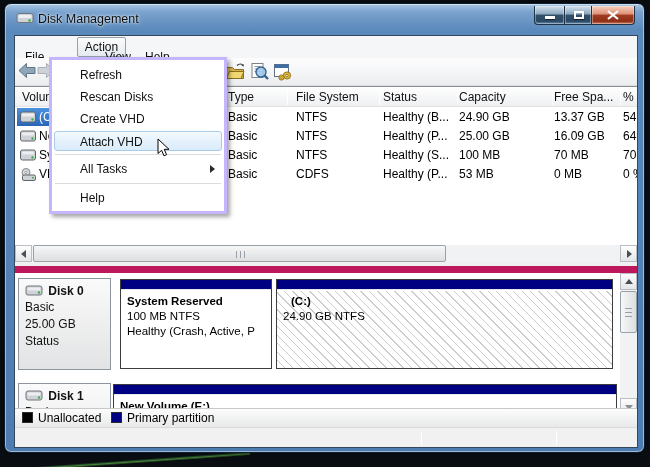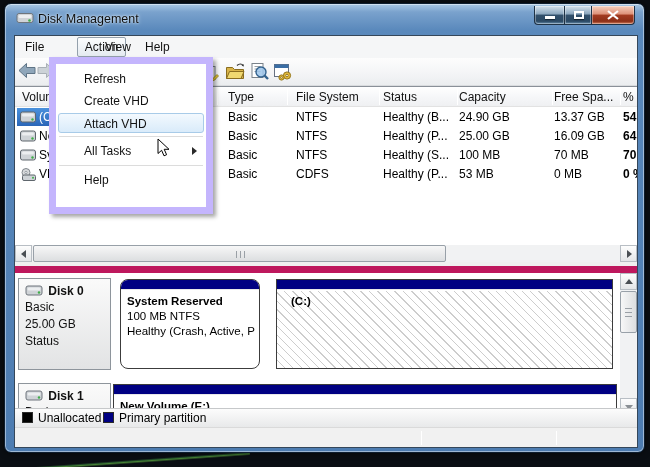"File" .mb-item { top: 2px -> 12px }
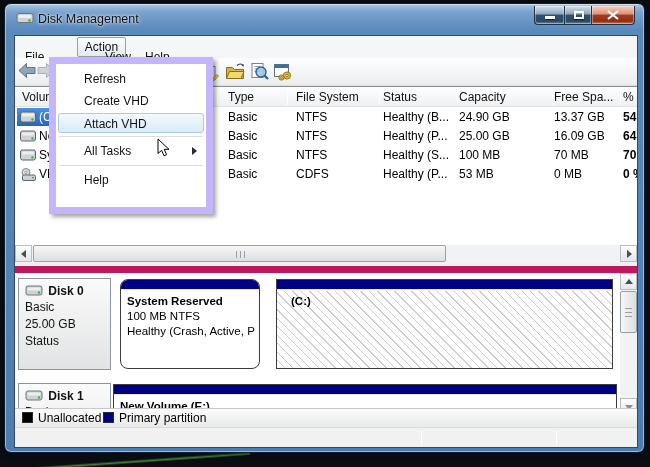"Refresh" .menu { border: 7px solid #c4b5fd -> 3px solid #c4b5fd; width: 164px -> 178px }
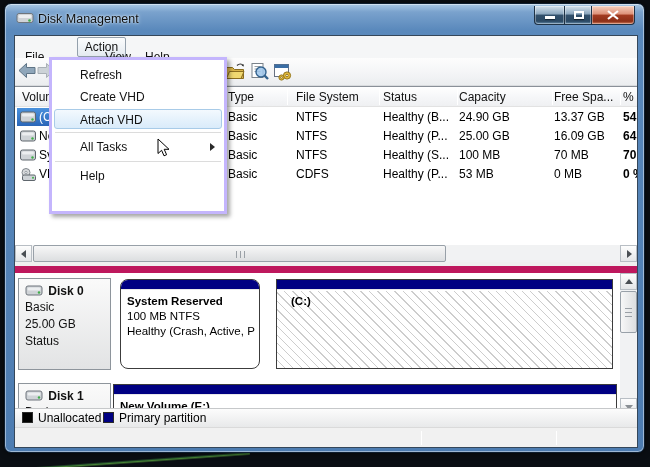"Rescan Disks" div.mi { html: none -> <div>Rescan Disks</div> }
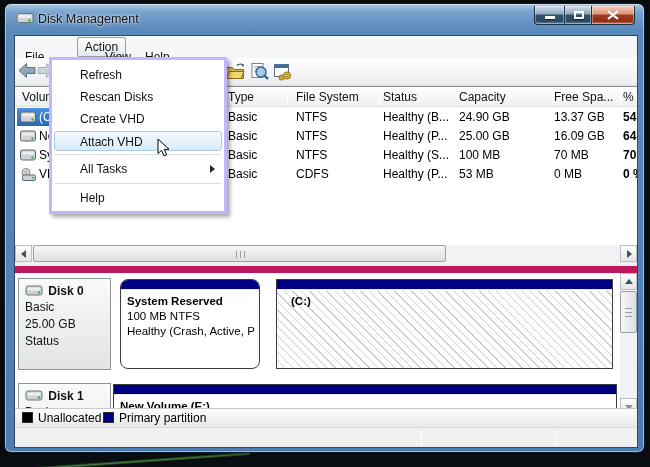"54" .c-pct { font-weight: bold -> none }
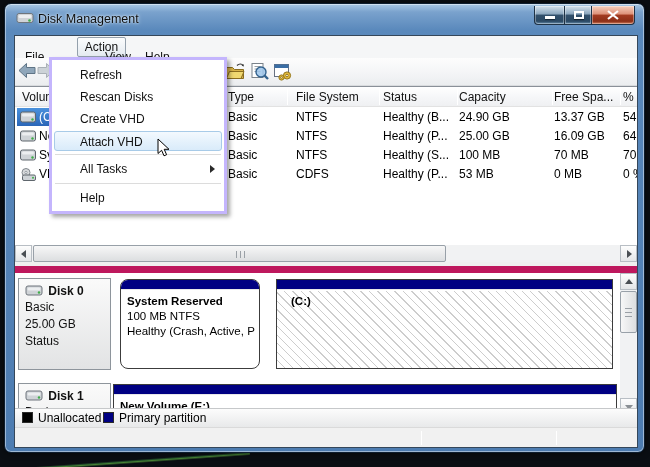"System Reserved" .p-sysres { border-radius: 8px -> none; width: 140px -> 152px }
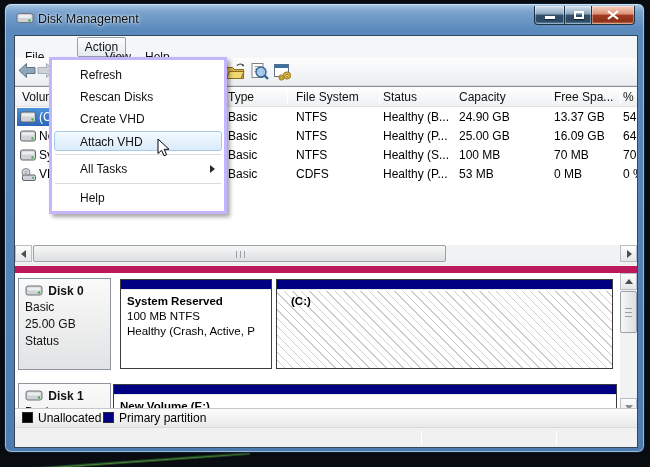"24.90 GB NTFS" div { html: none -> <div>24.90 GB NTFS</div> }
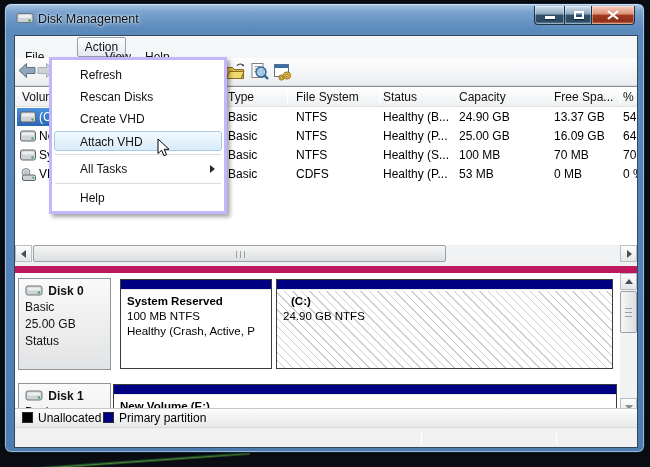"Primary partition" .lg-1 { left: 88px -> 96px }
